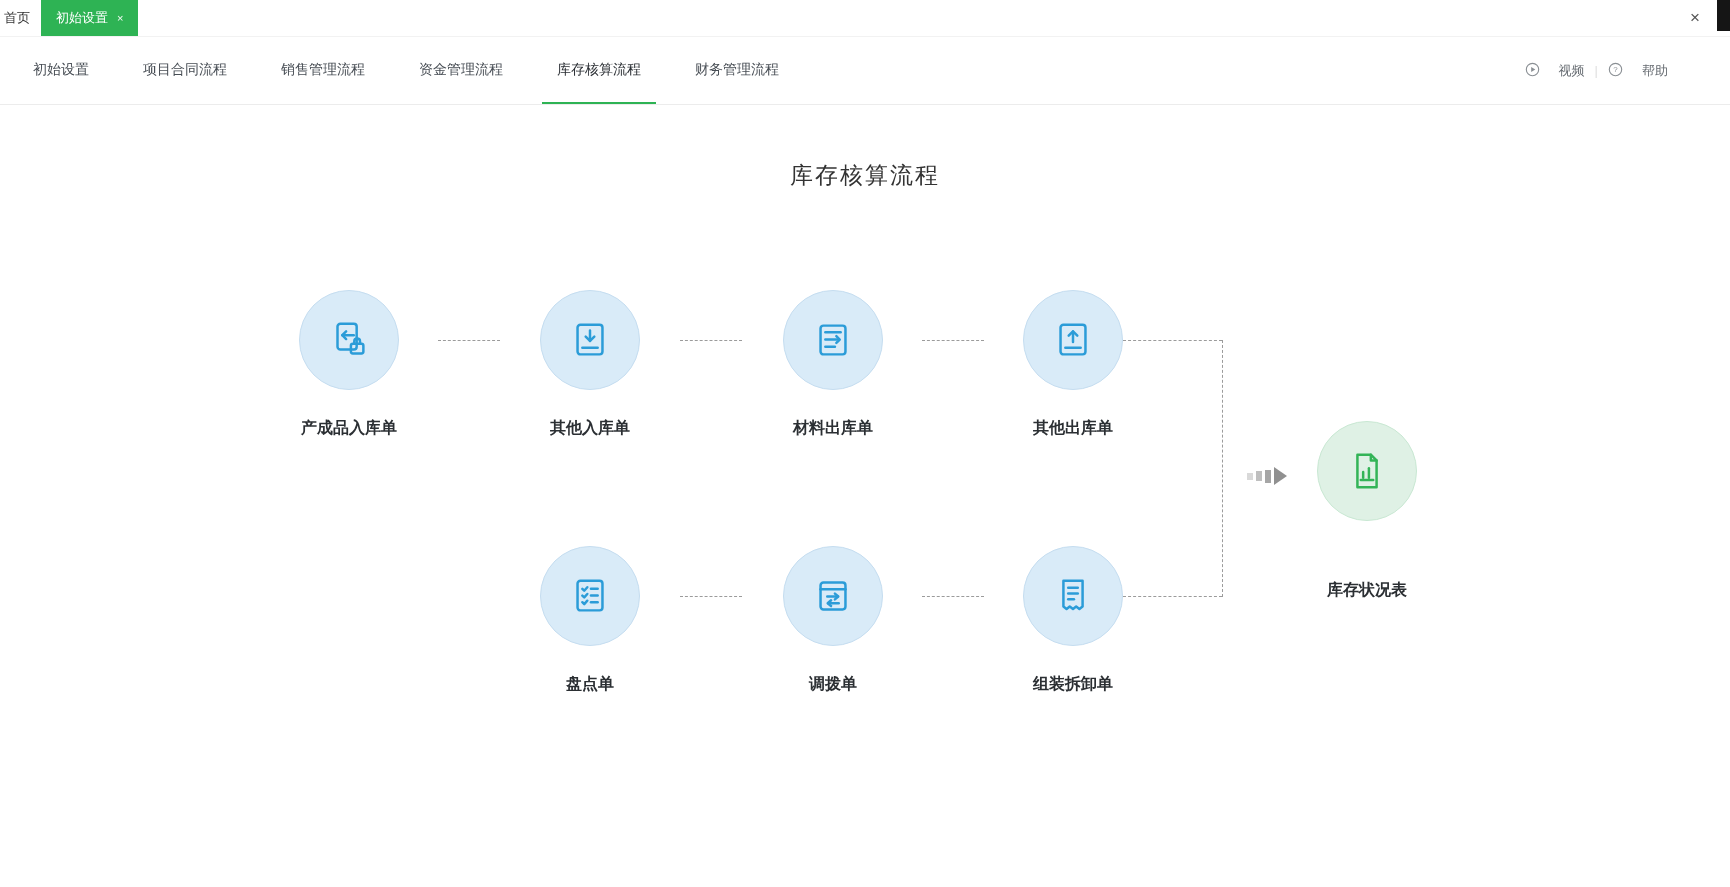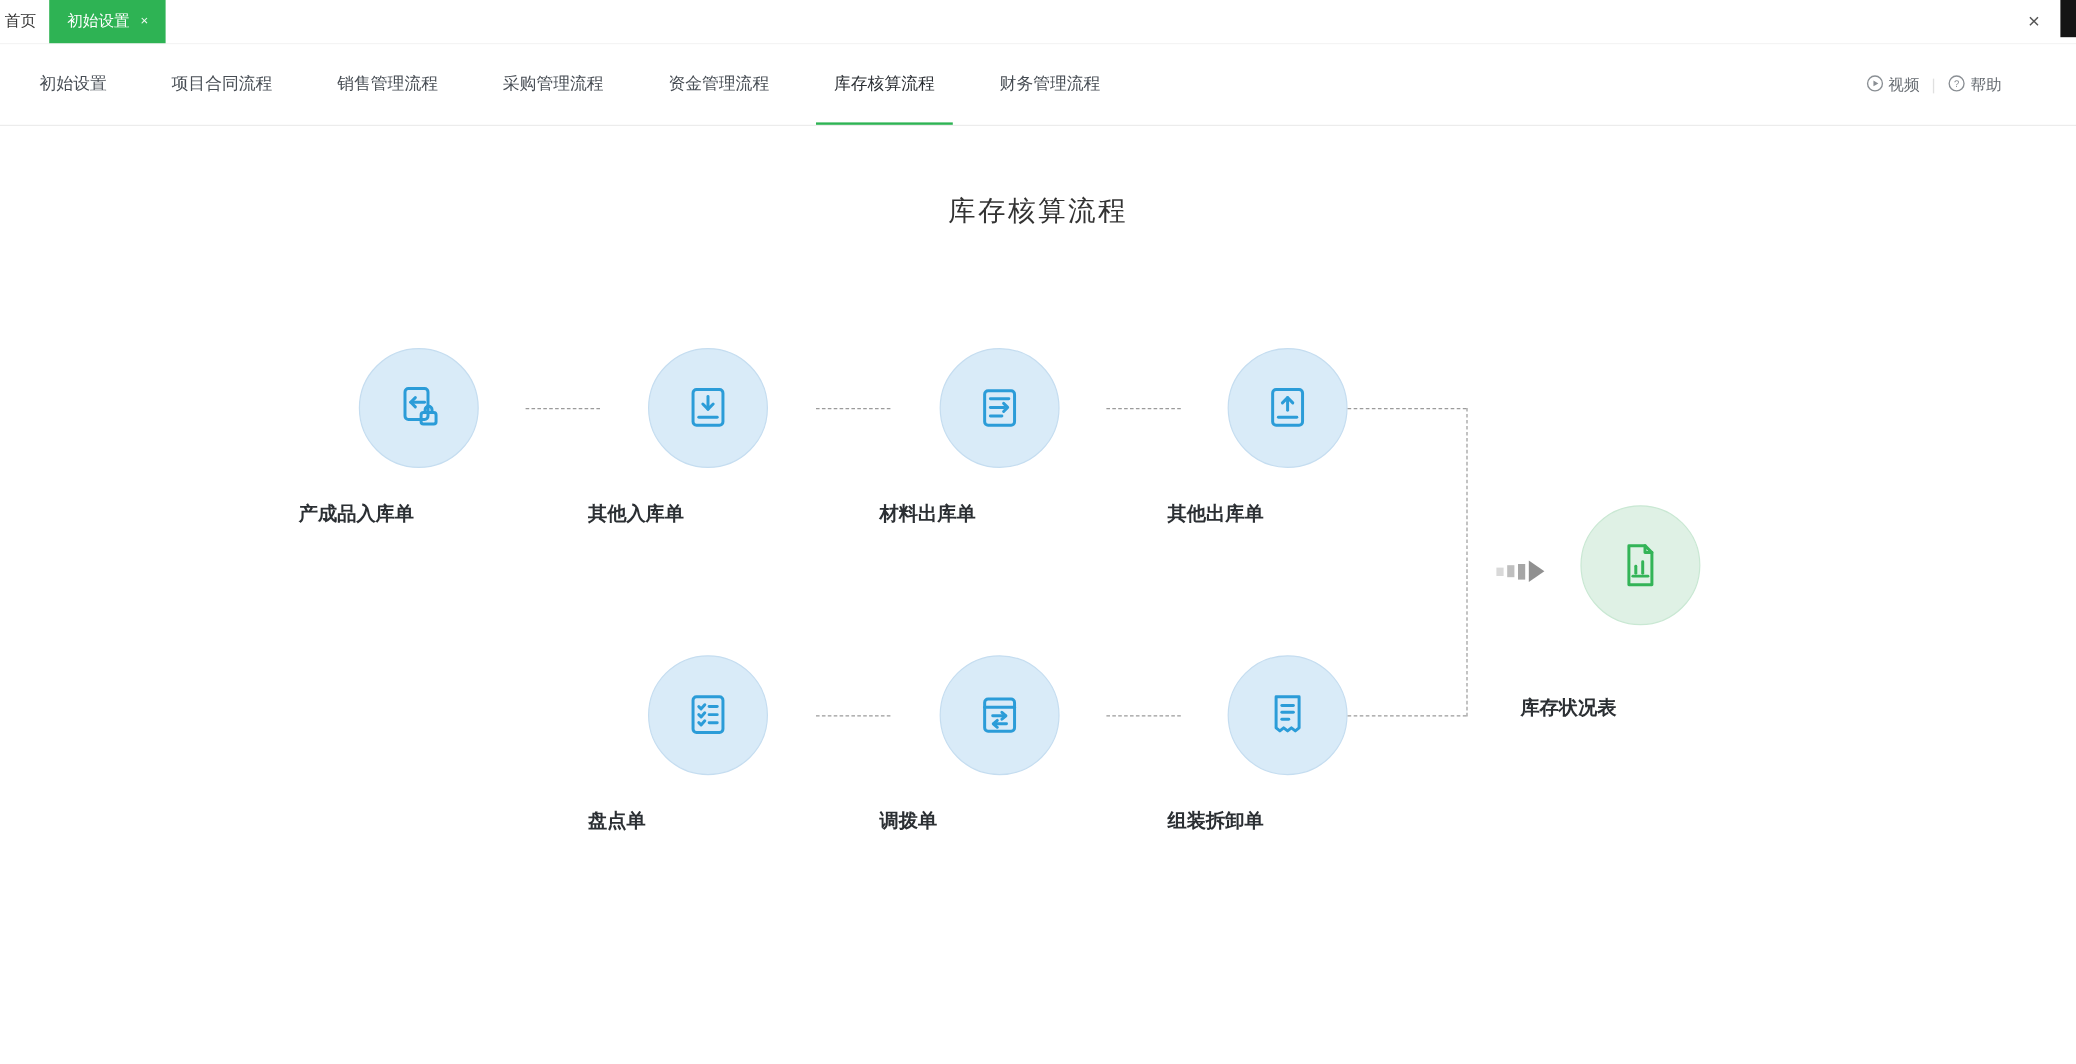"采购管理流程" div.nav-tab { html: <div>采购管理流程</div> -> none }
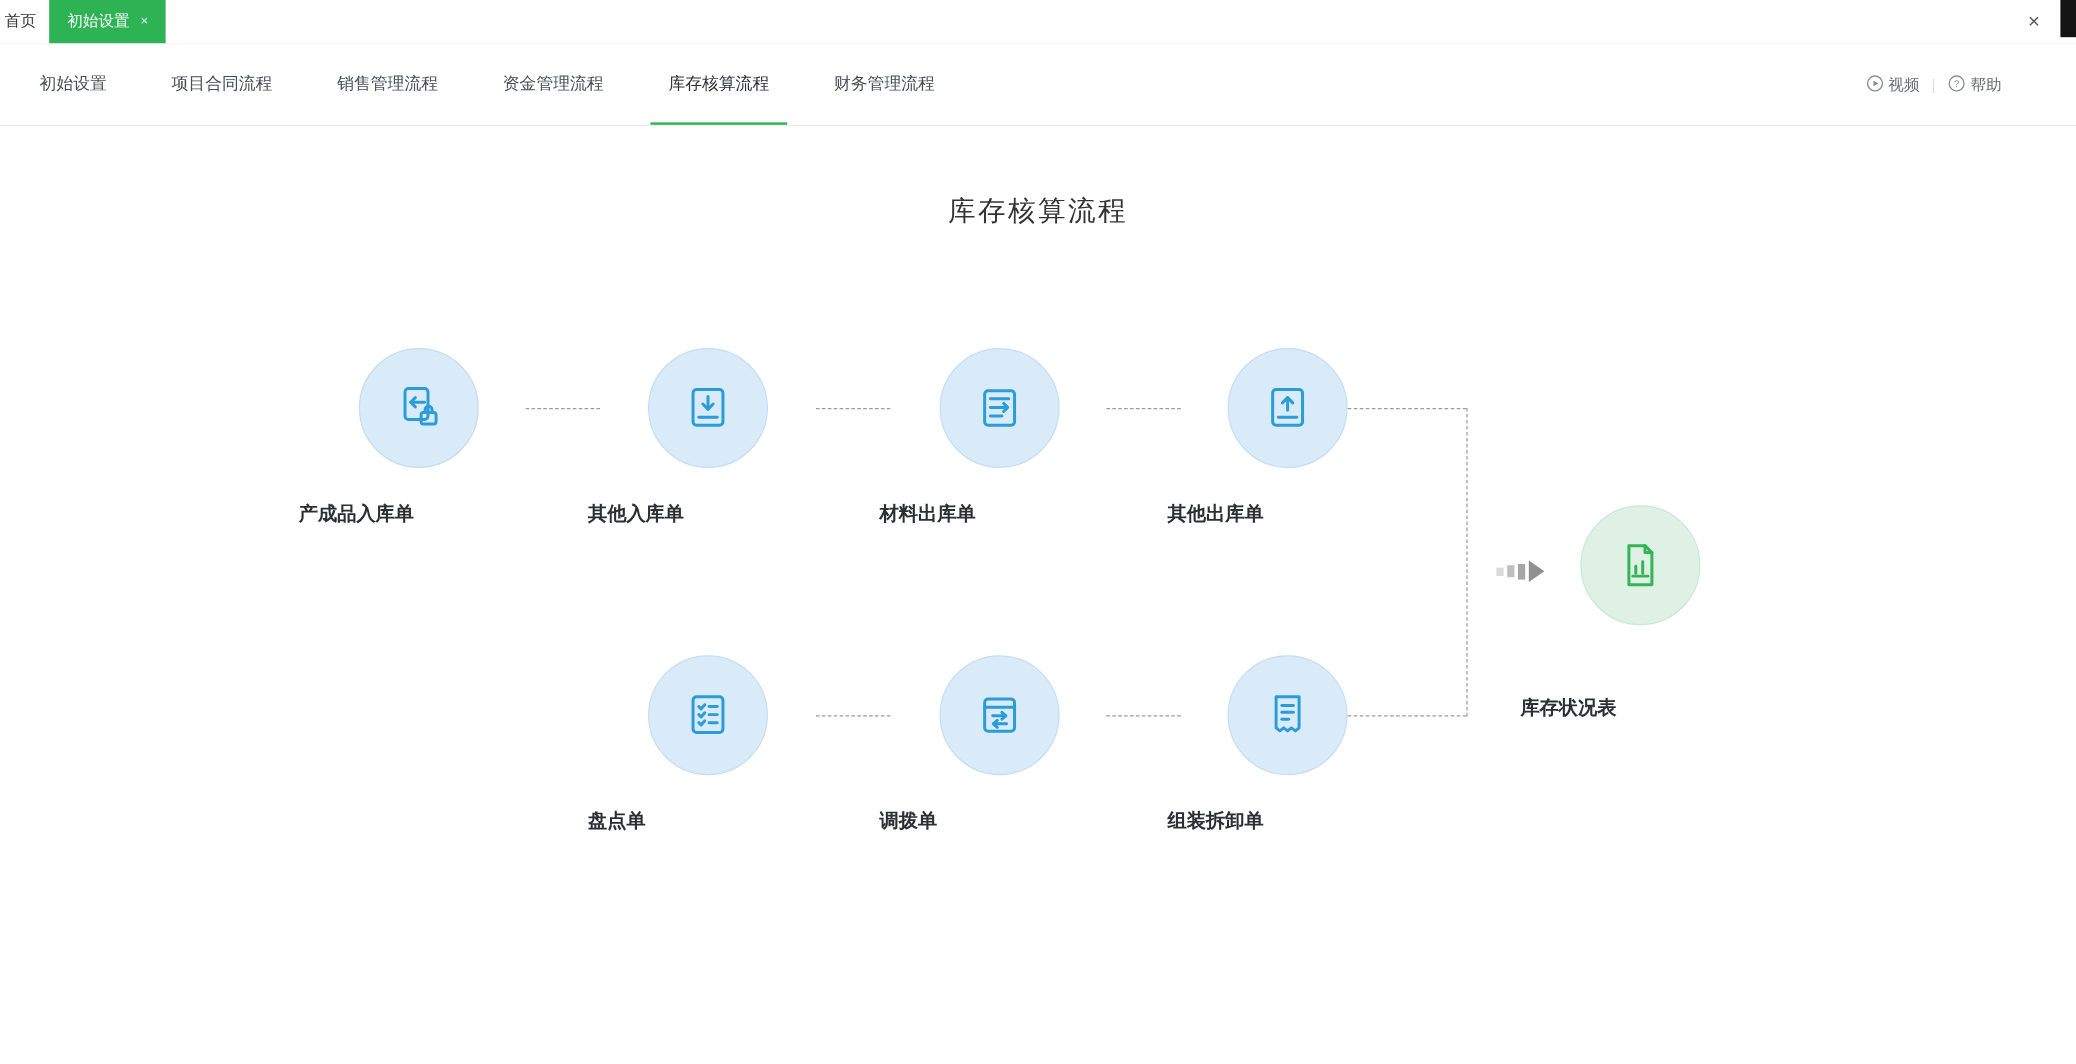"视频" .nav-link { gap: 4px -> 19px }
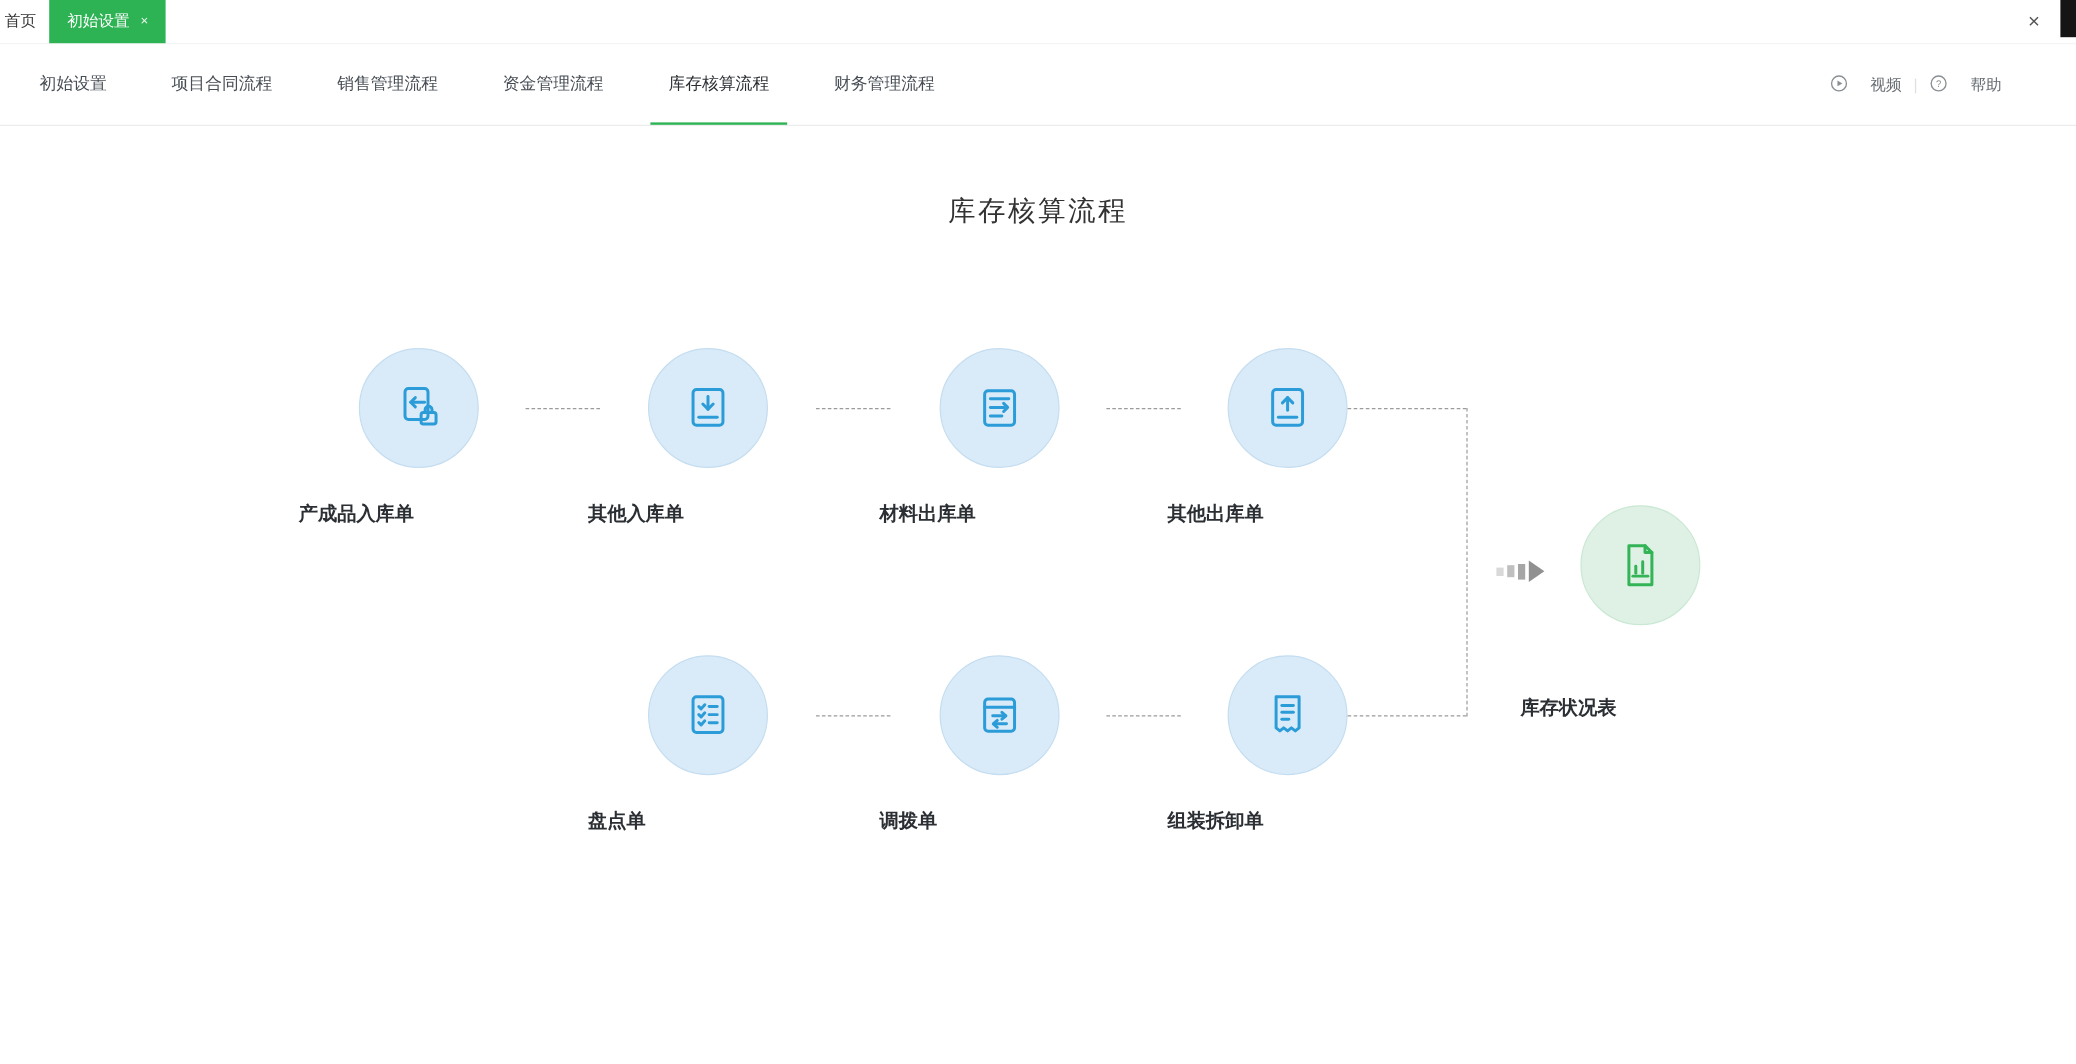"产成品入库单" .node-label { text-align: none -> center }
